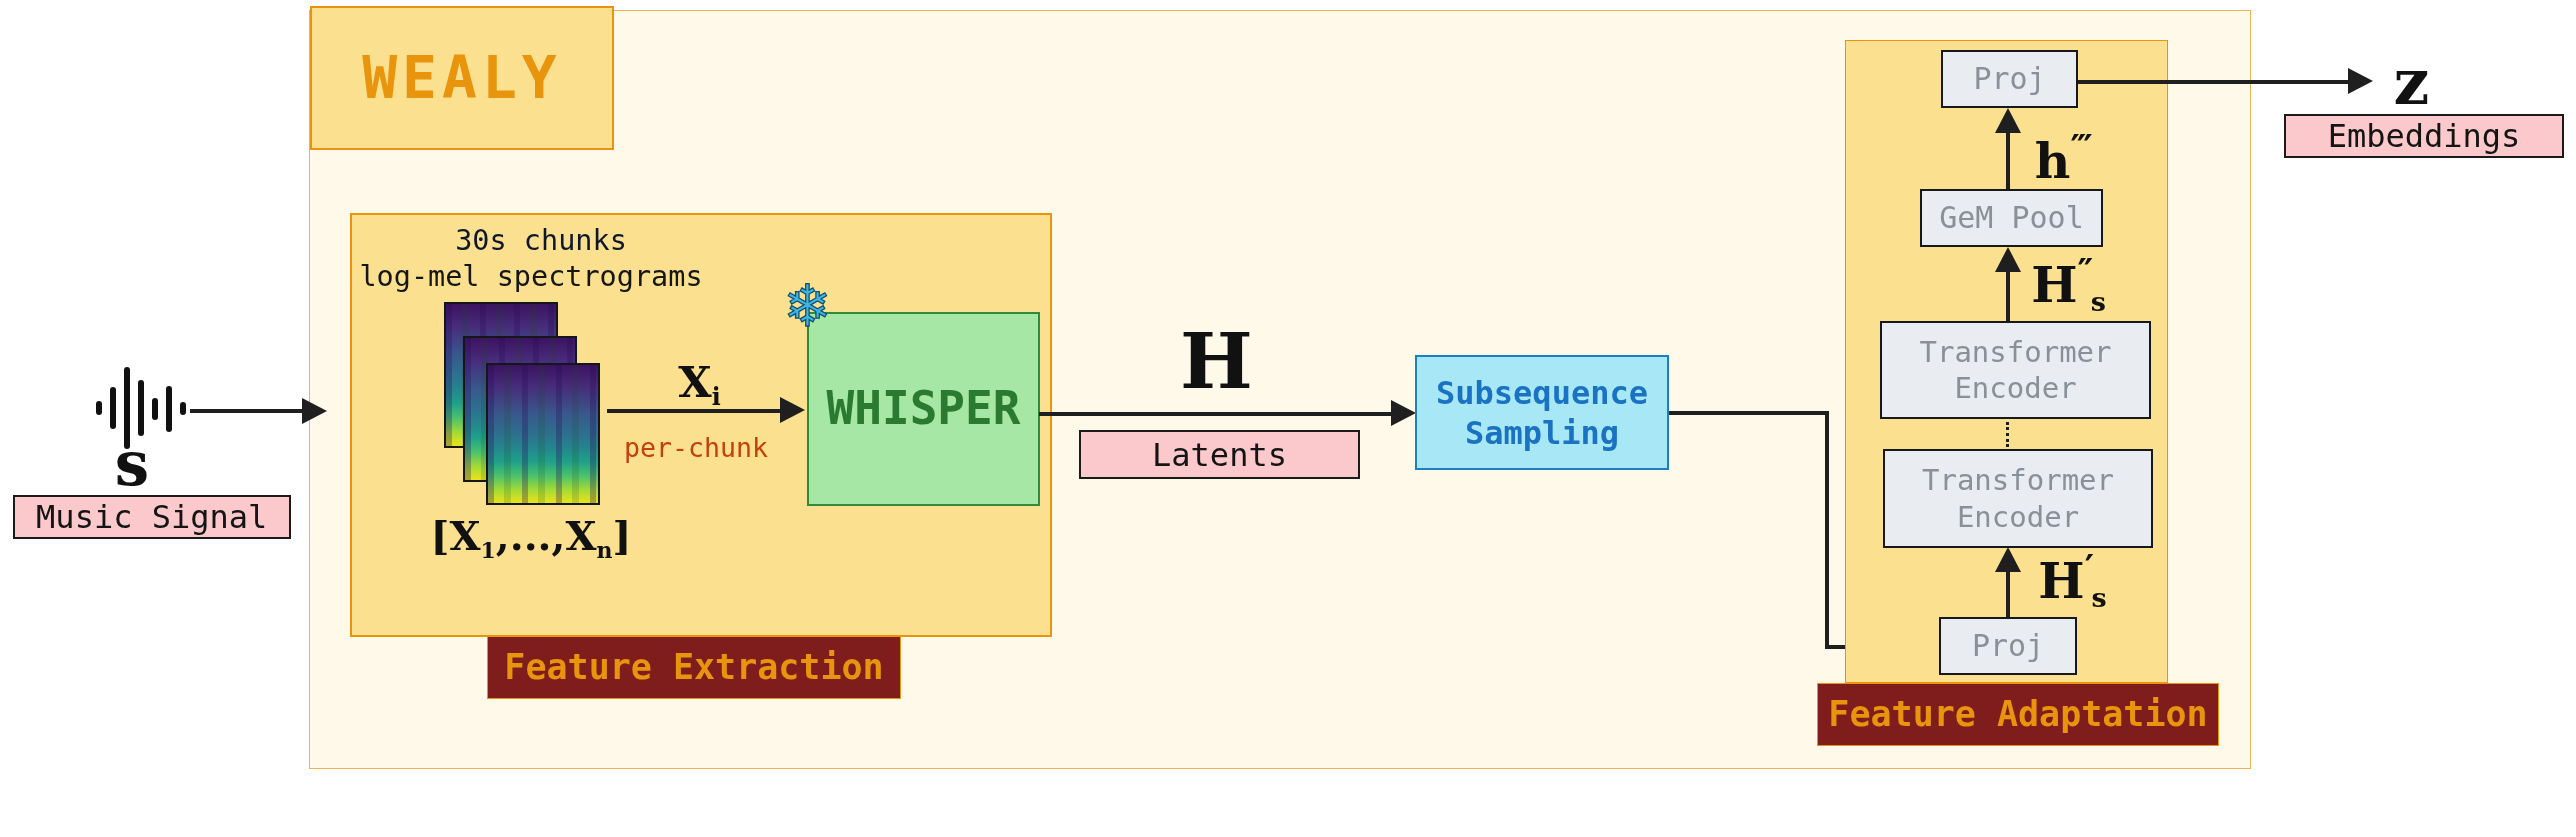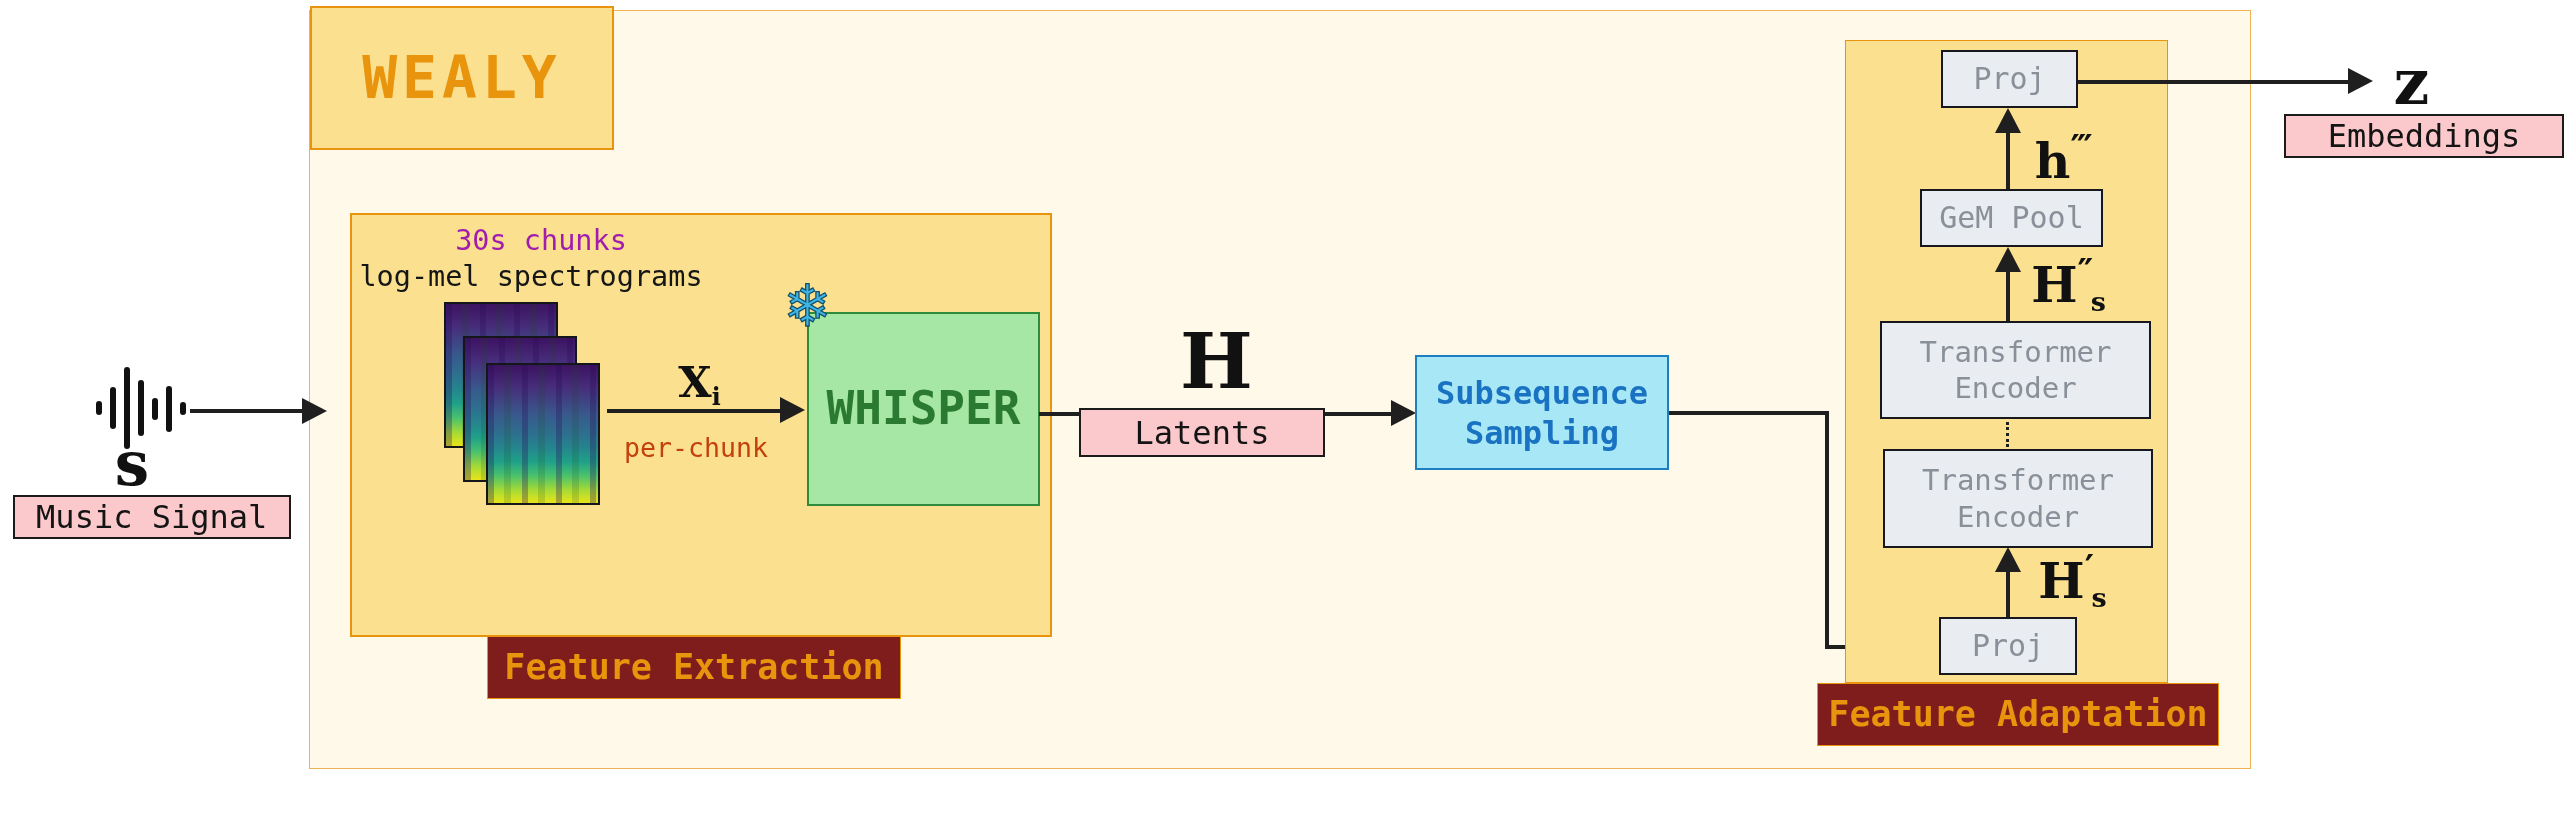"30s chunks" span.mono { color: #a21caf -> #0f172a }
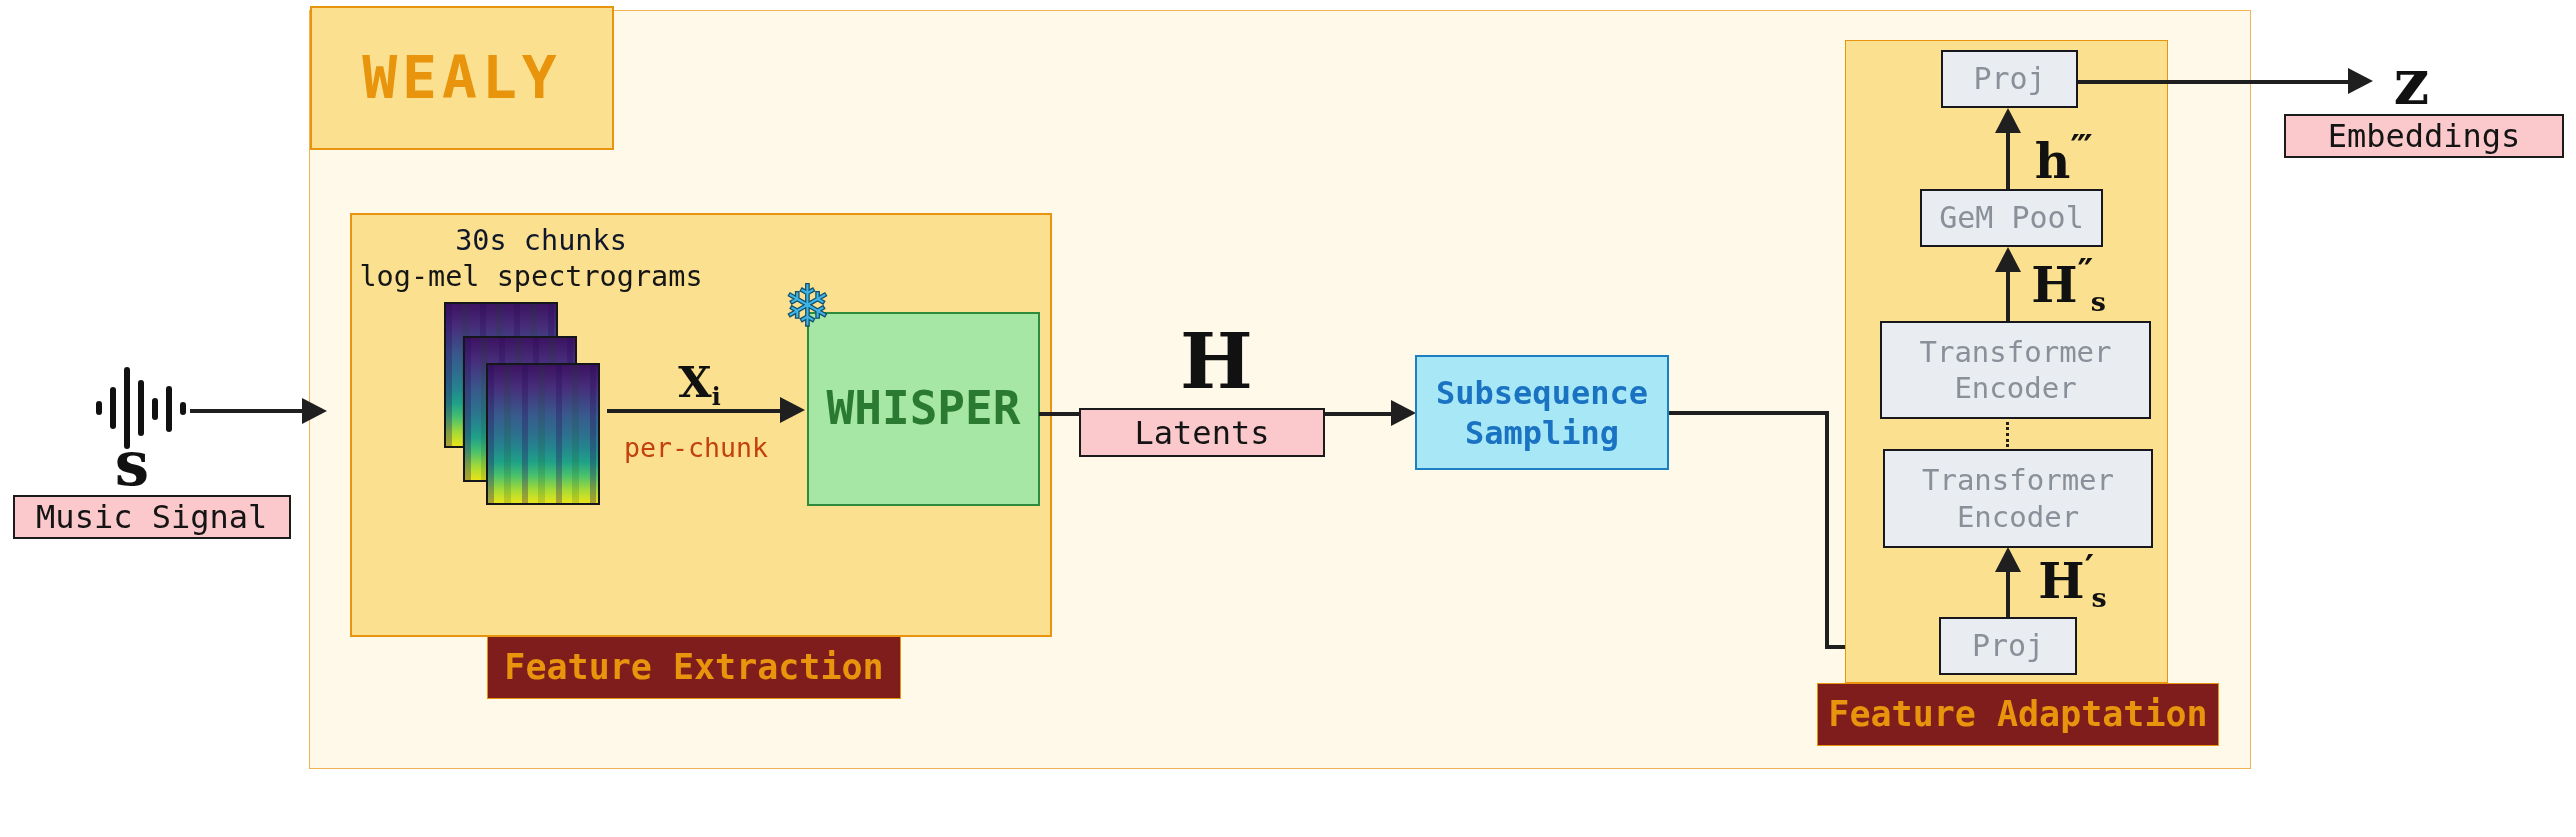"Latents" div.box { top: 408px -> 430px; width: 246px -> 281px }
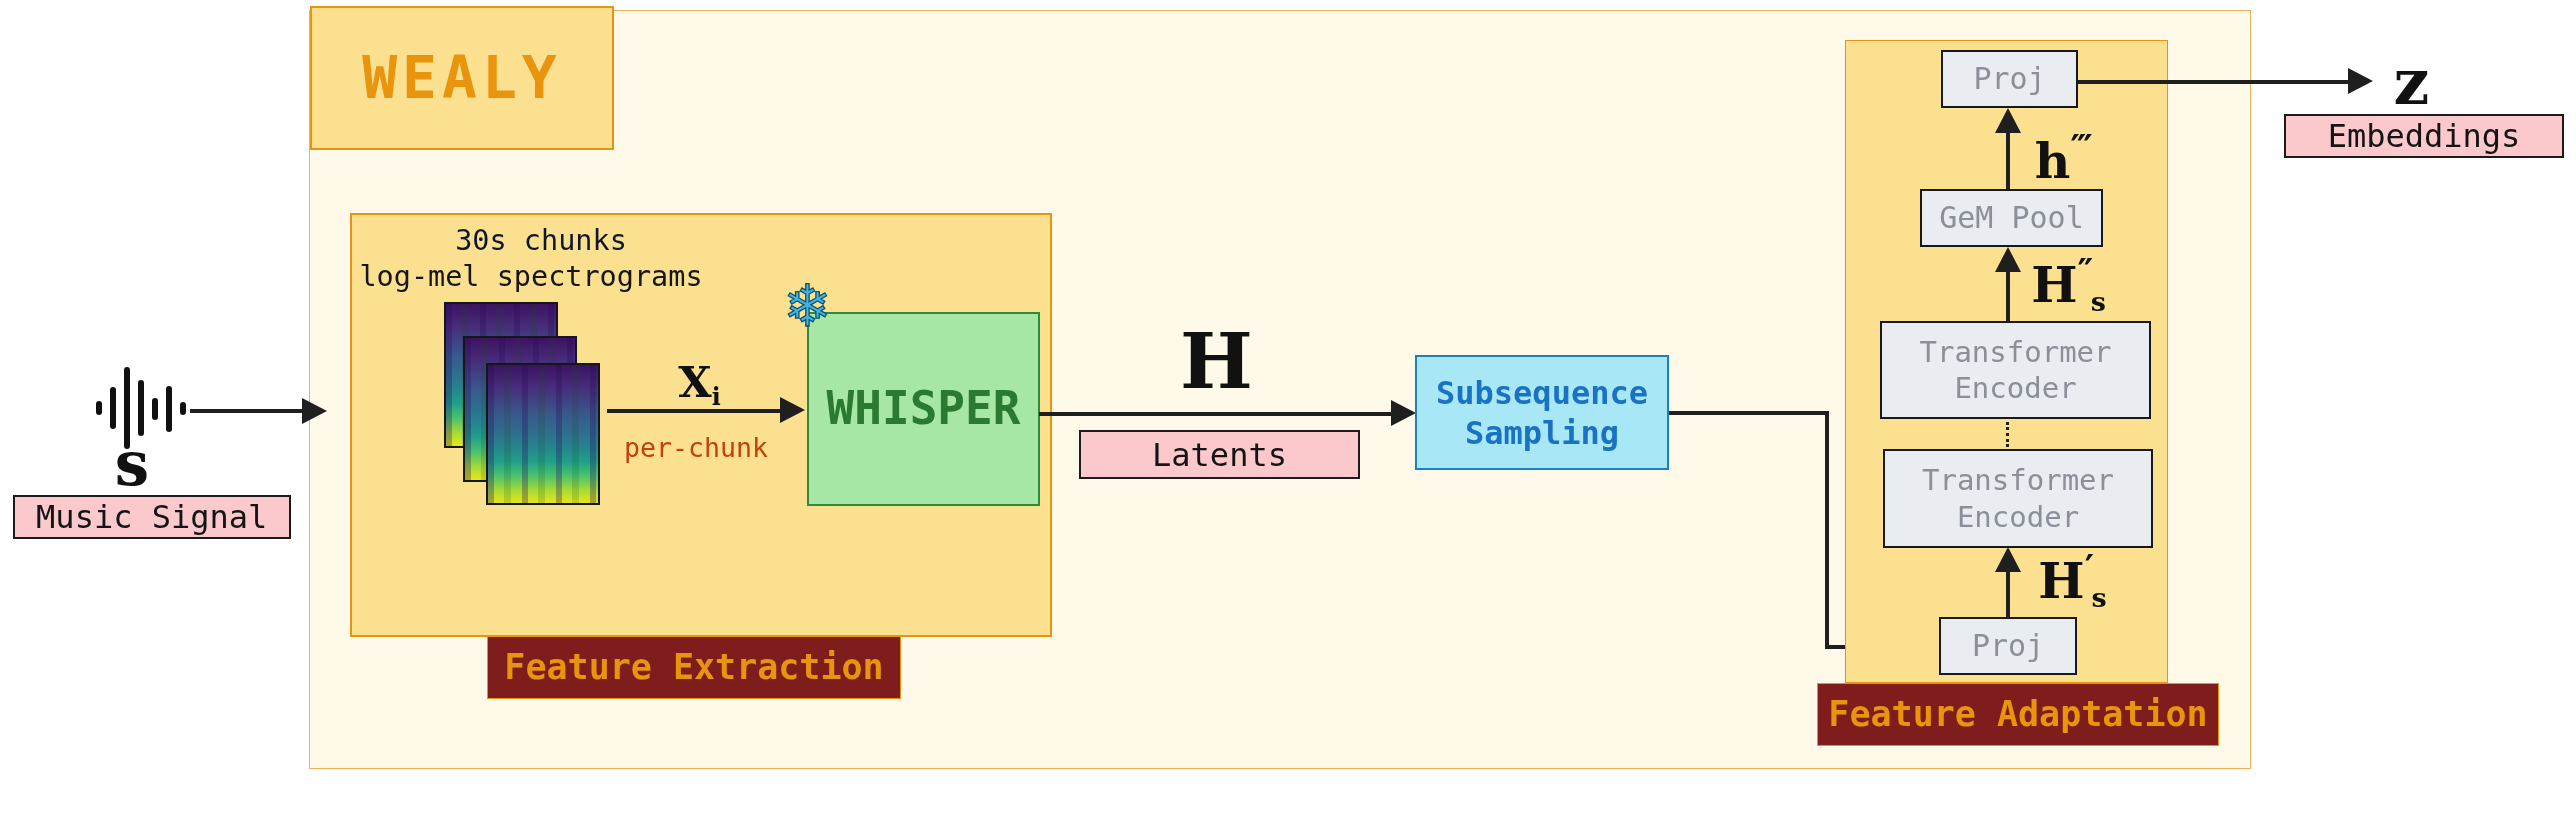"[X1,...,Xn]" div.box { html: none -> <div> <span> <span>[X</span><span>1</span><span>,...,X</span><span>n</span><span>]</span> </span> </div> }
